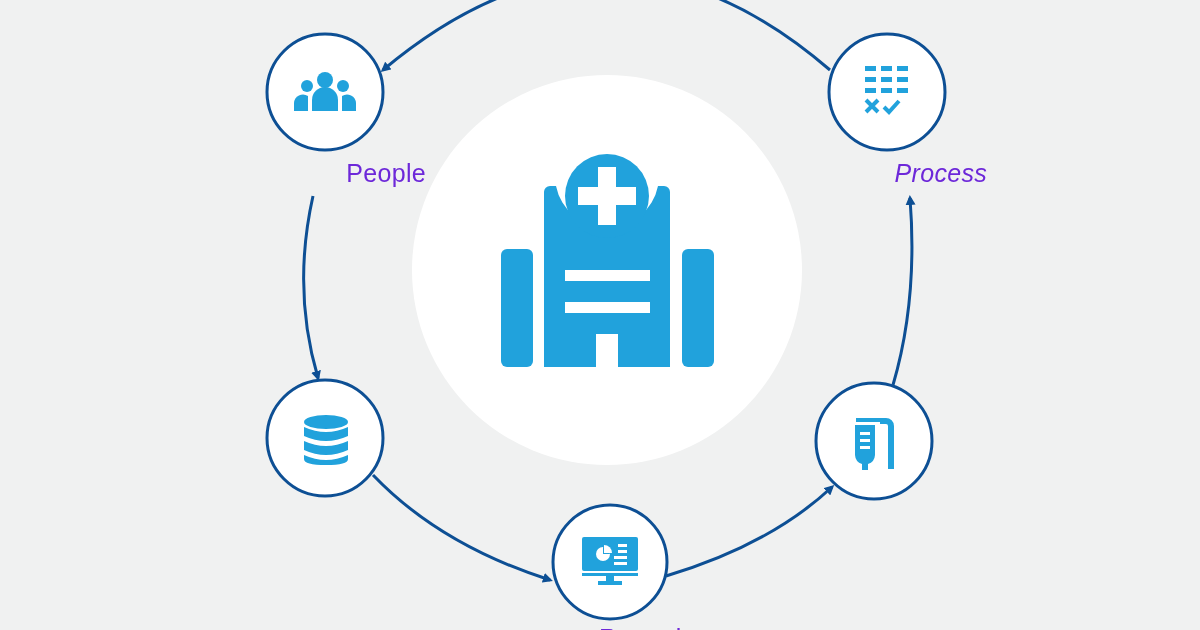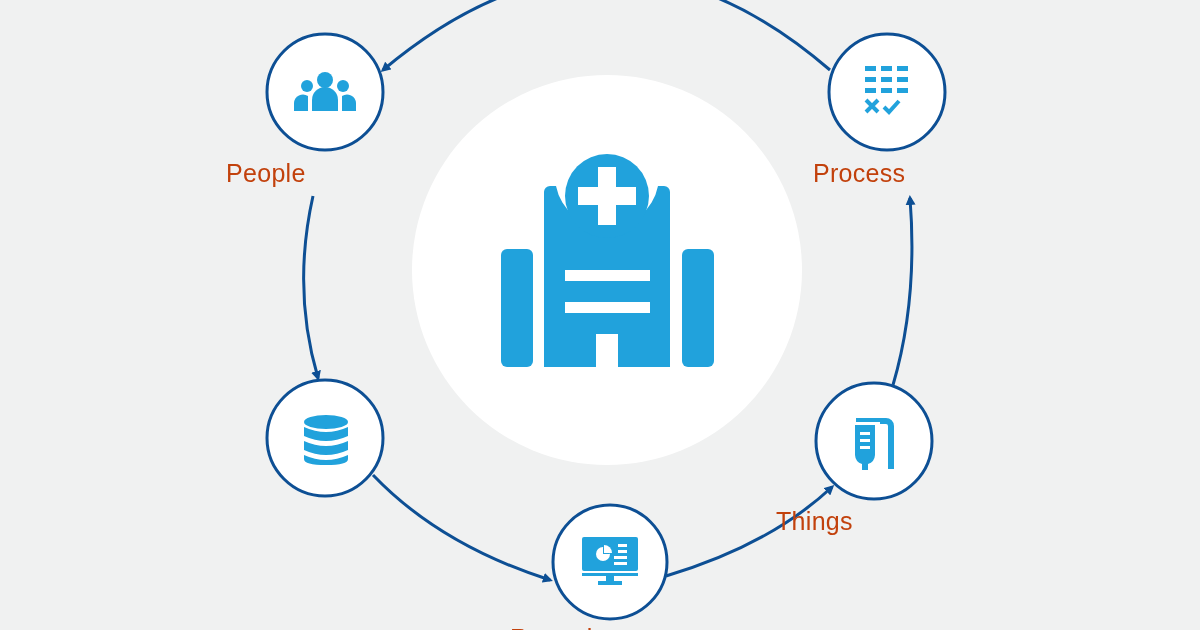"People" .label { color: #c2410c -> #6d28d9; text-align: left -> right }
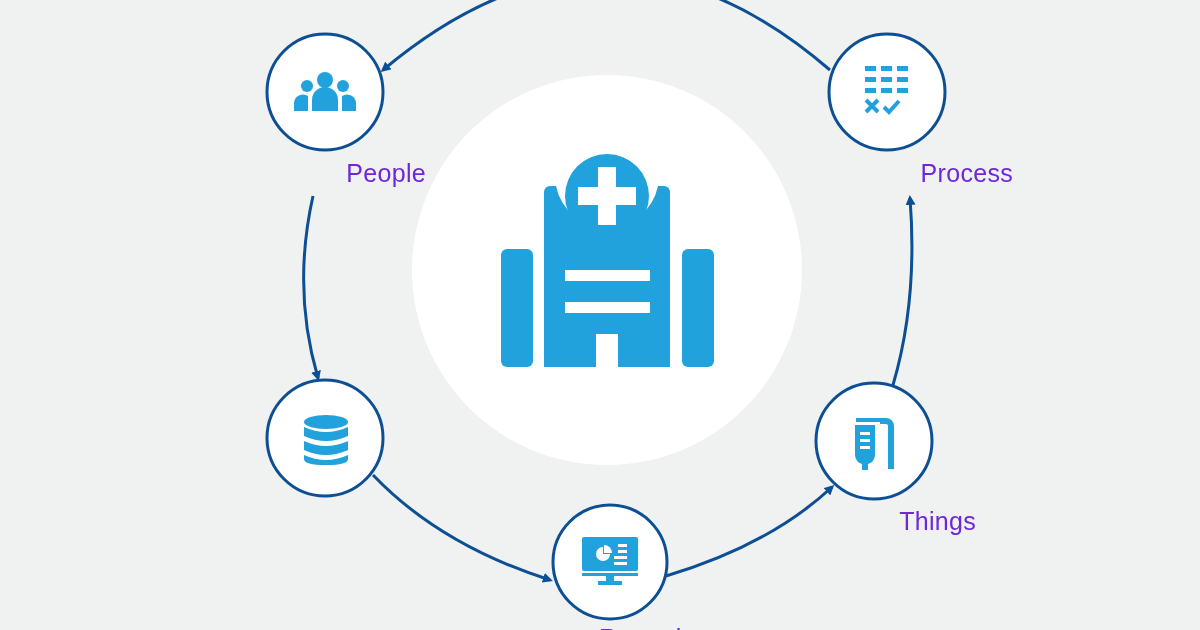"Process" div.label { font-style: none -> italic; left: 913px -> 887px }
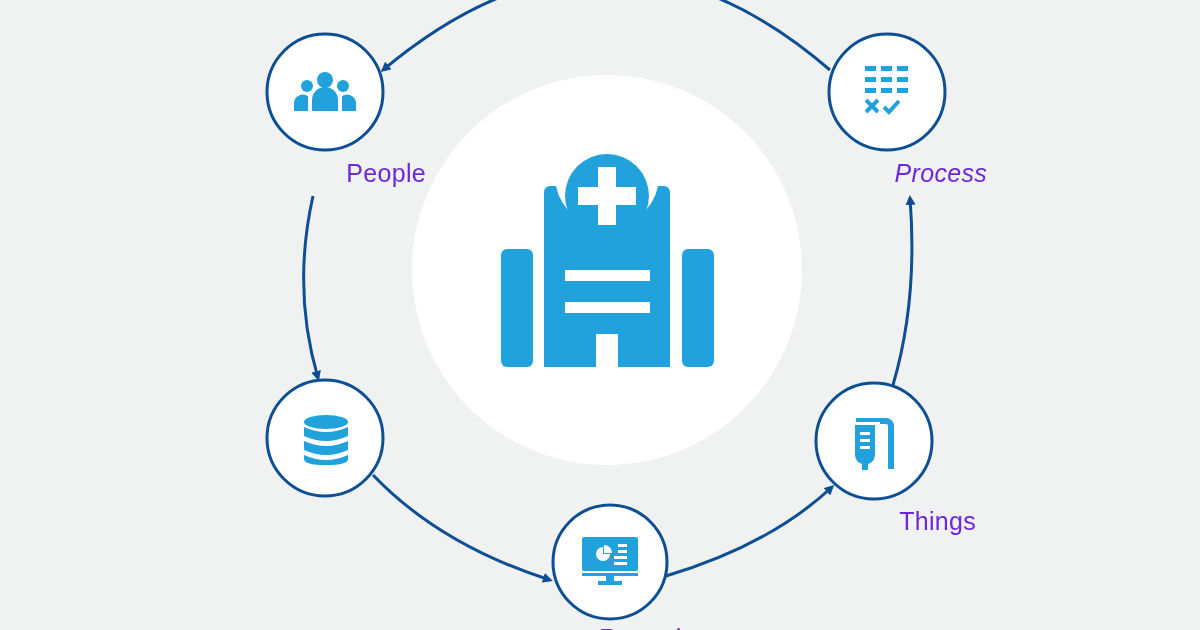"Things" div.label { html: <div>Things</div> -> none }
